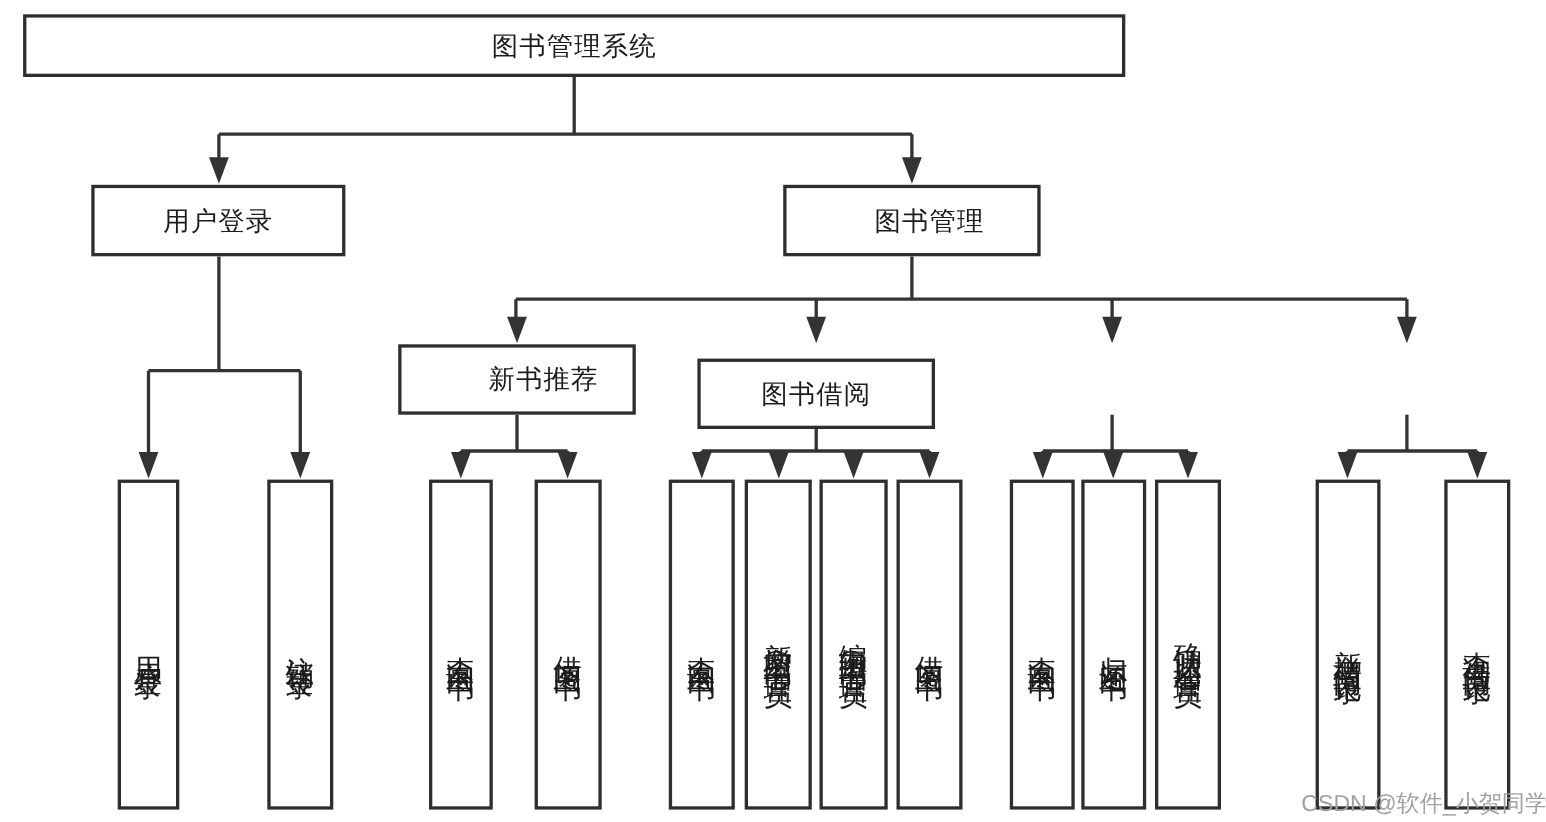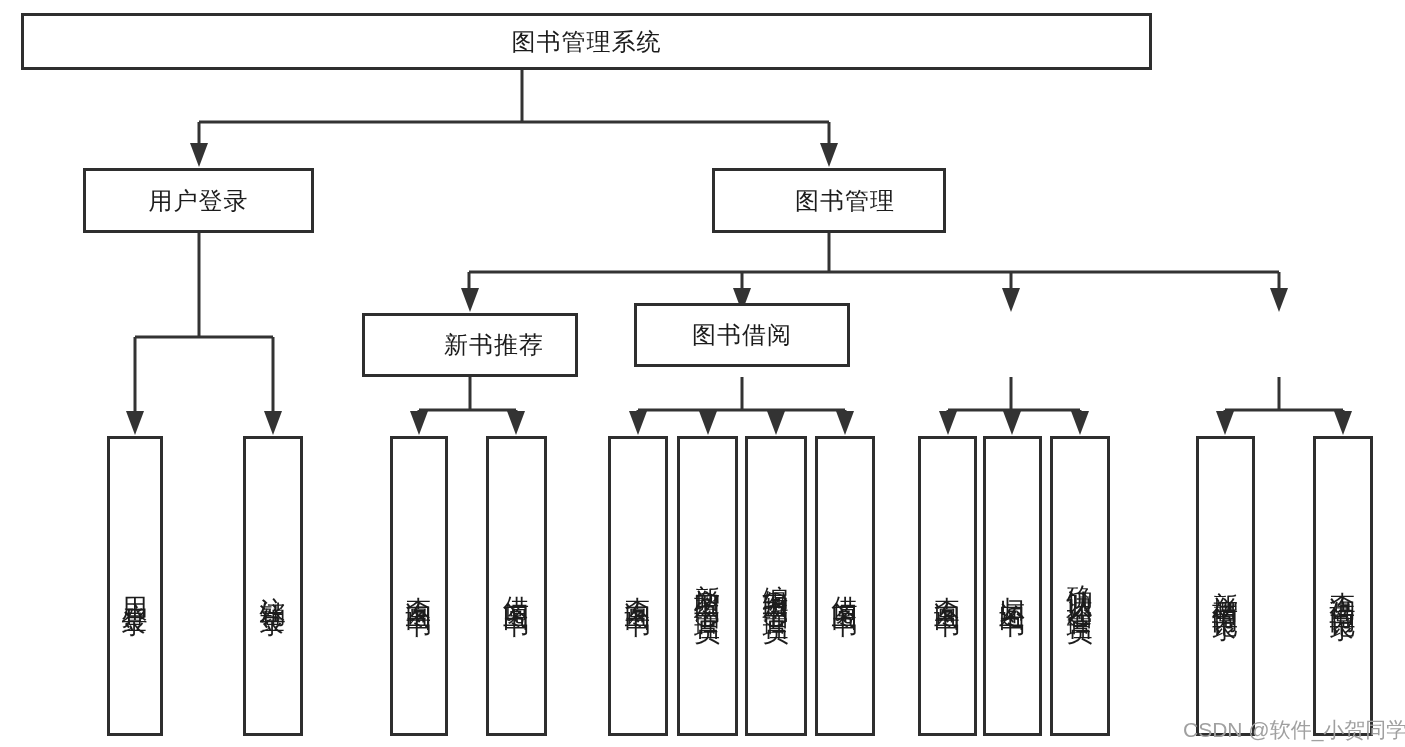"图书管理系统" div.box { width: 1131px -> 1002px }
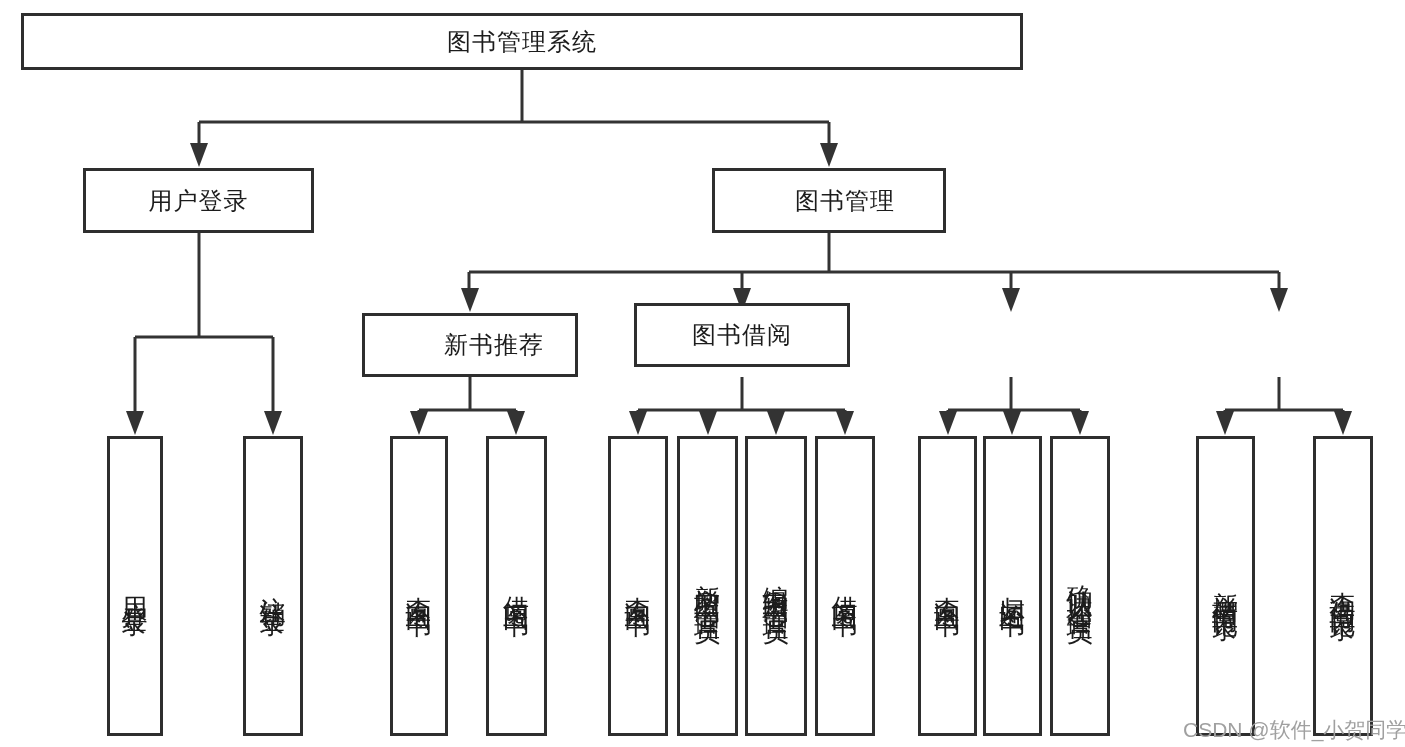"图书借阅" div.box { top: 303px -> 326px }
